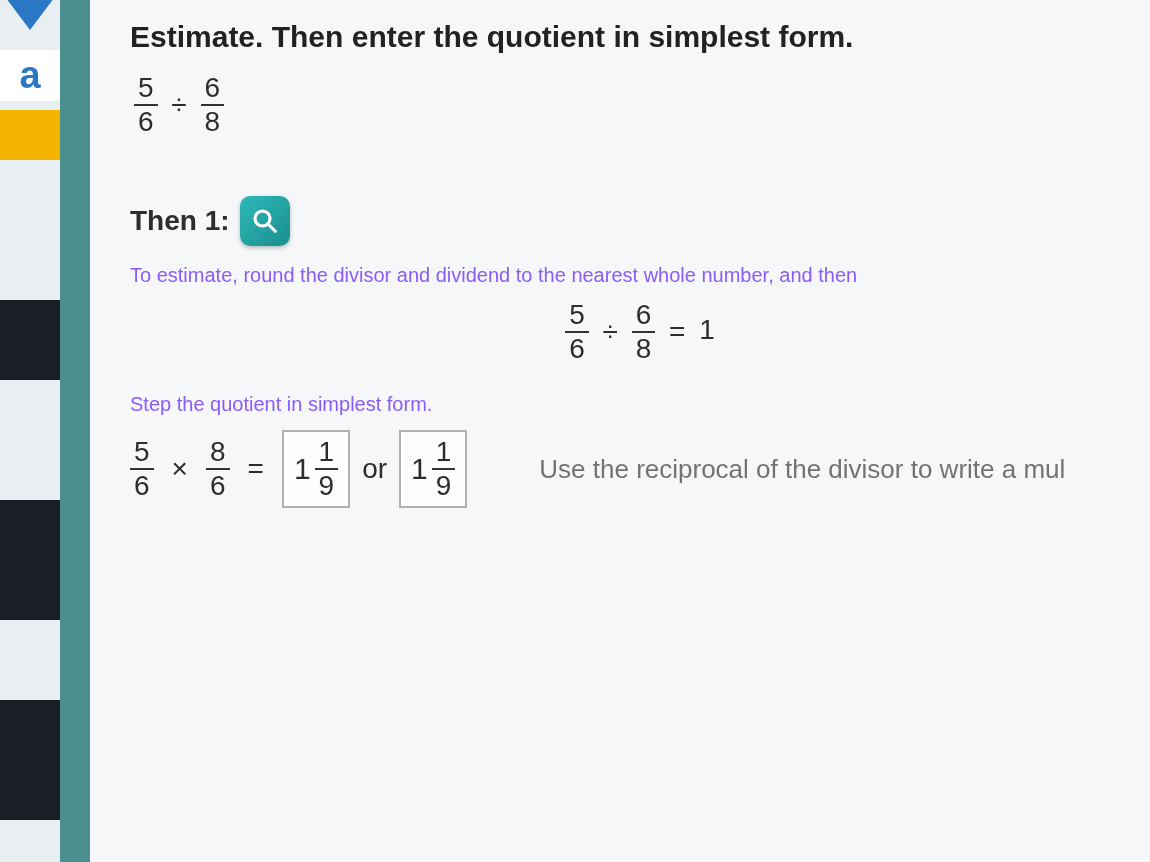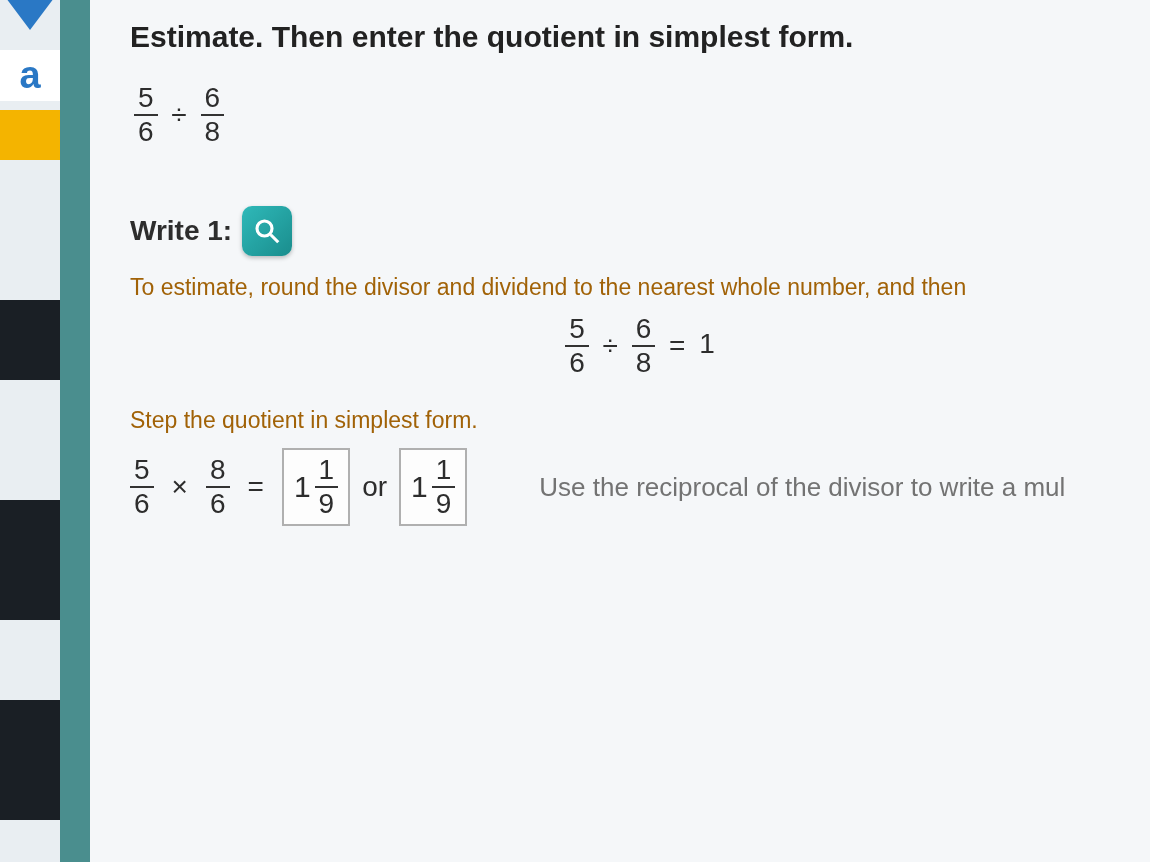"Estimate. Then enter the quotient" .instruction { margin-bottom: 30px -> 20px }
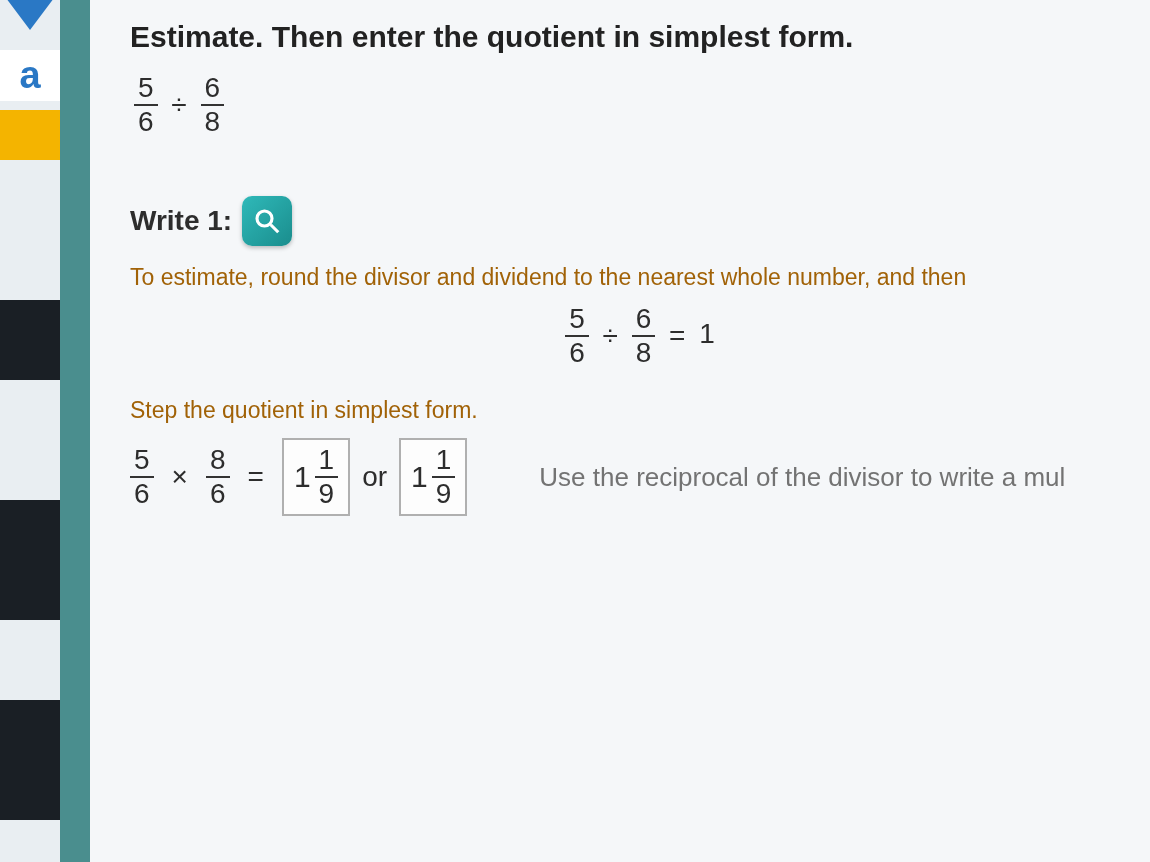"Write 1:" span.step-label { text: Write -> Then }
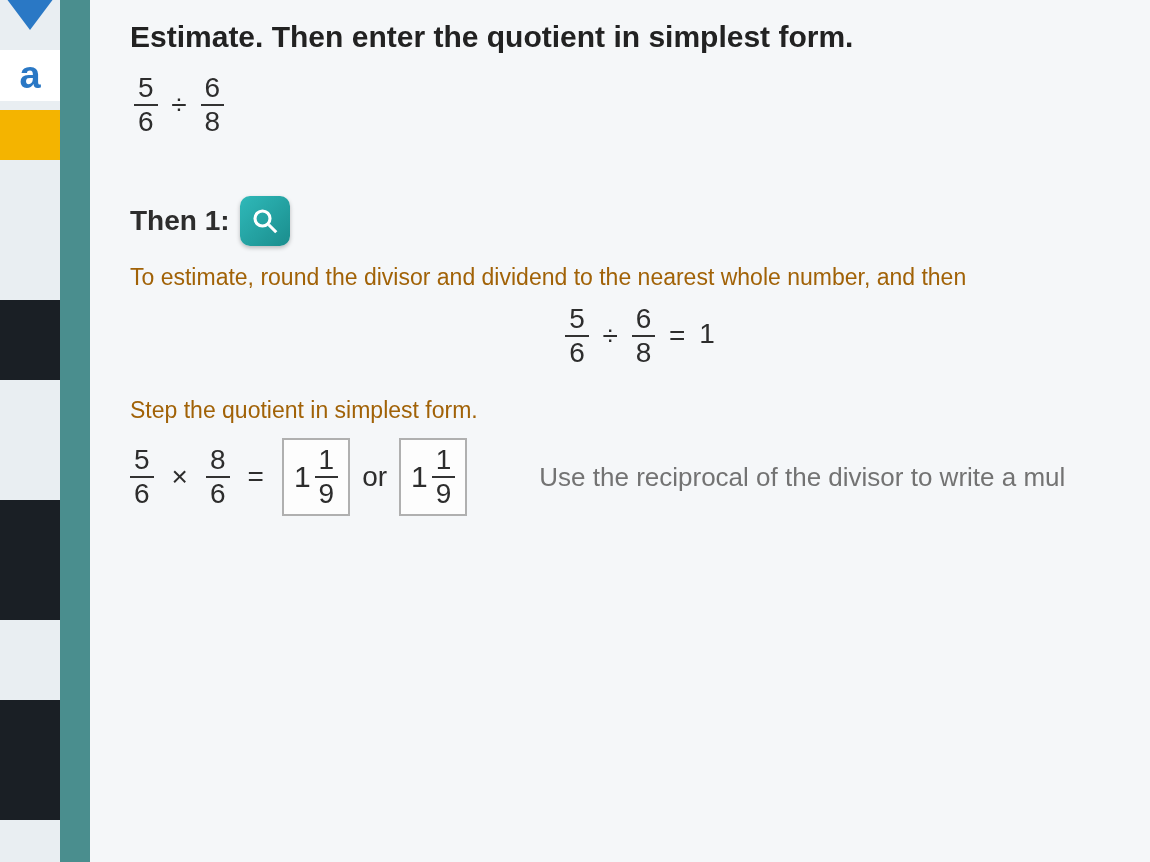"To estimate, round the divisor" .step-text { color: #a16207 -> #8b5cf6; font-size: 23px -> 20px }
